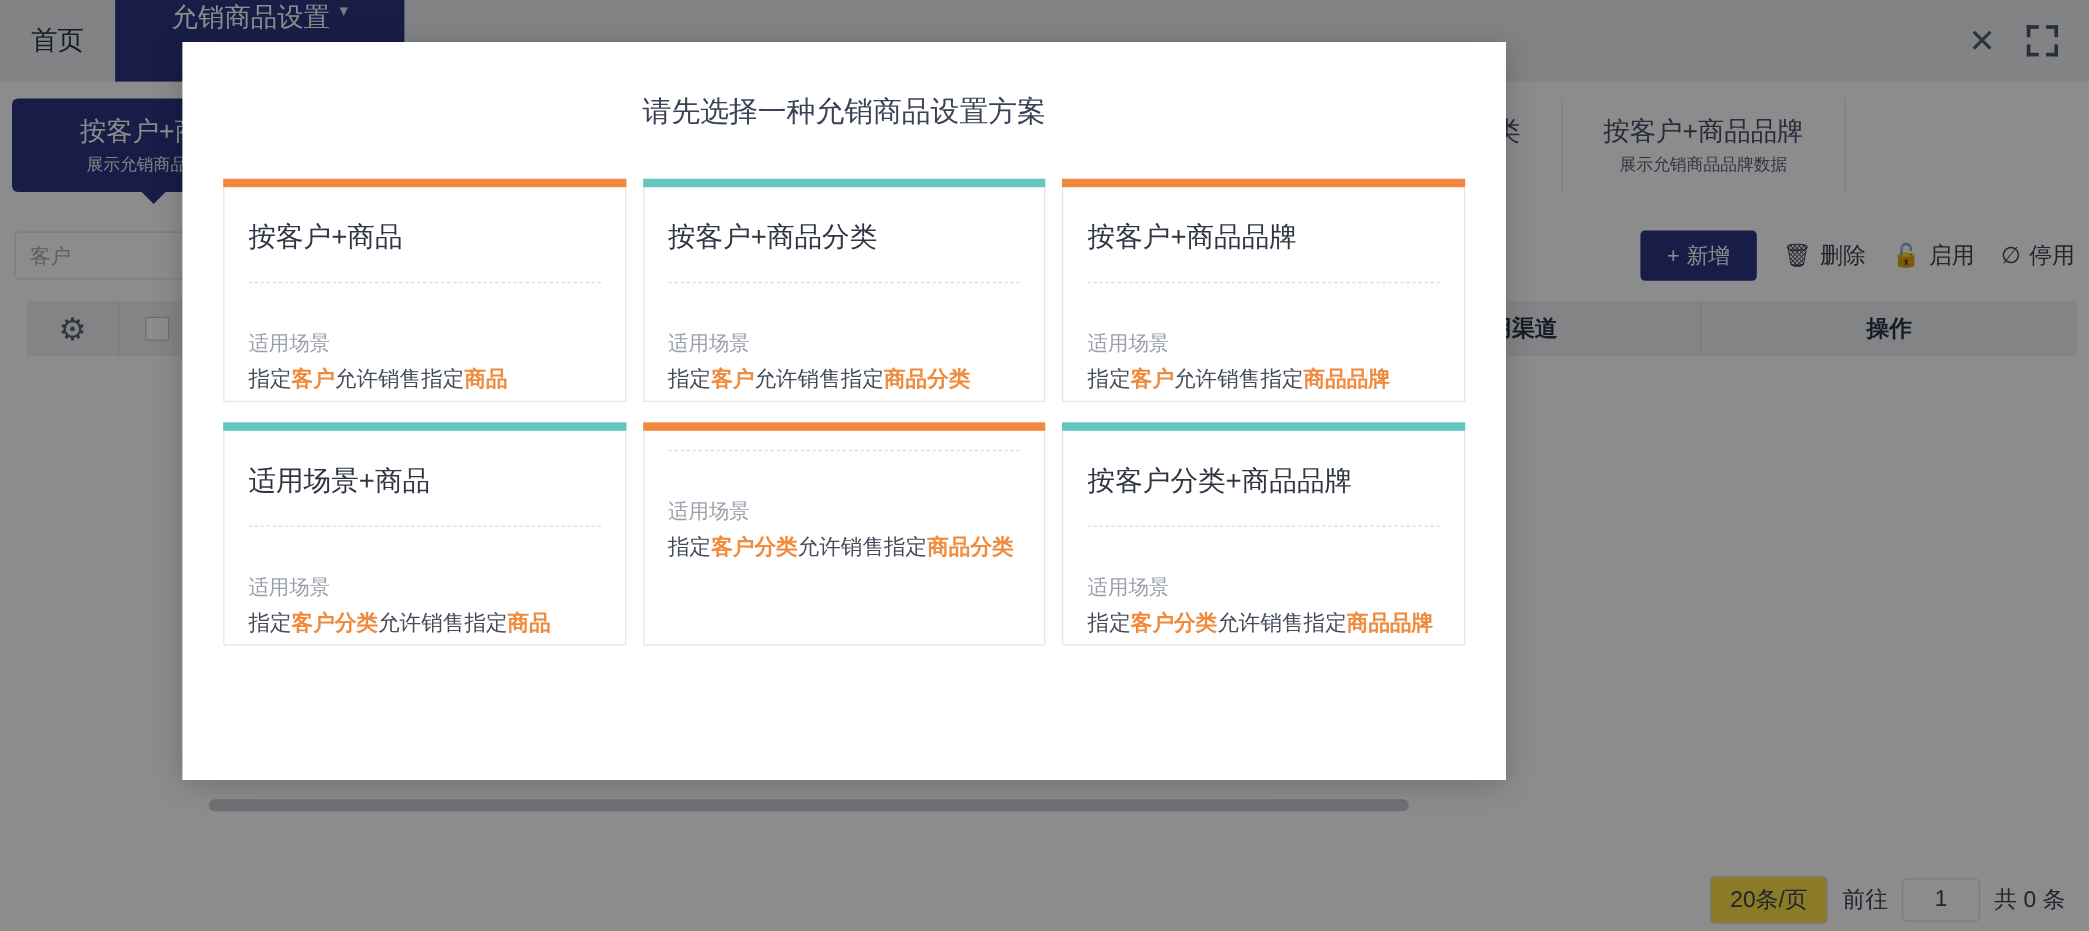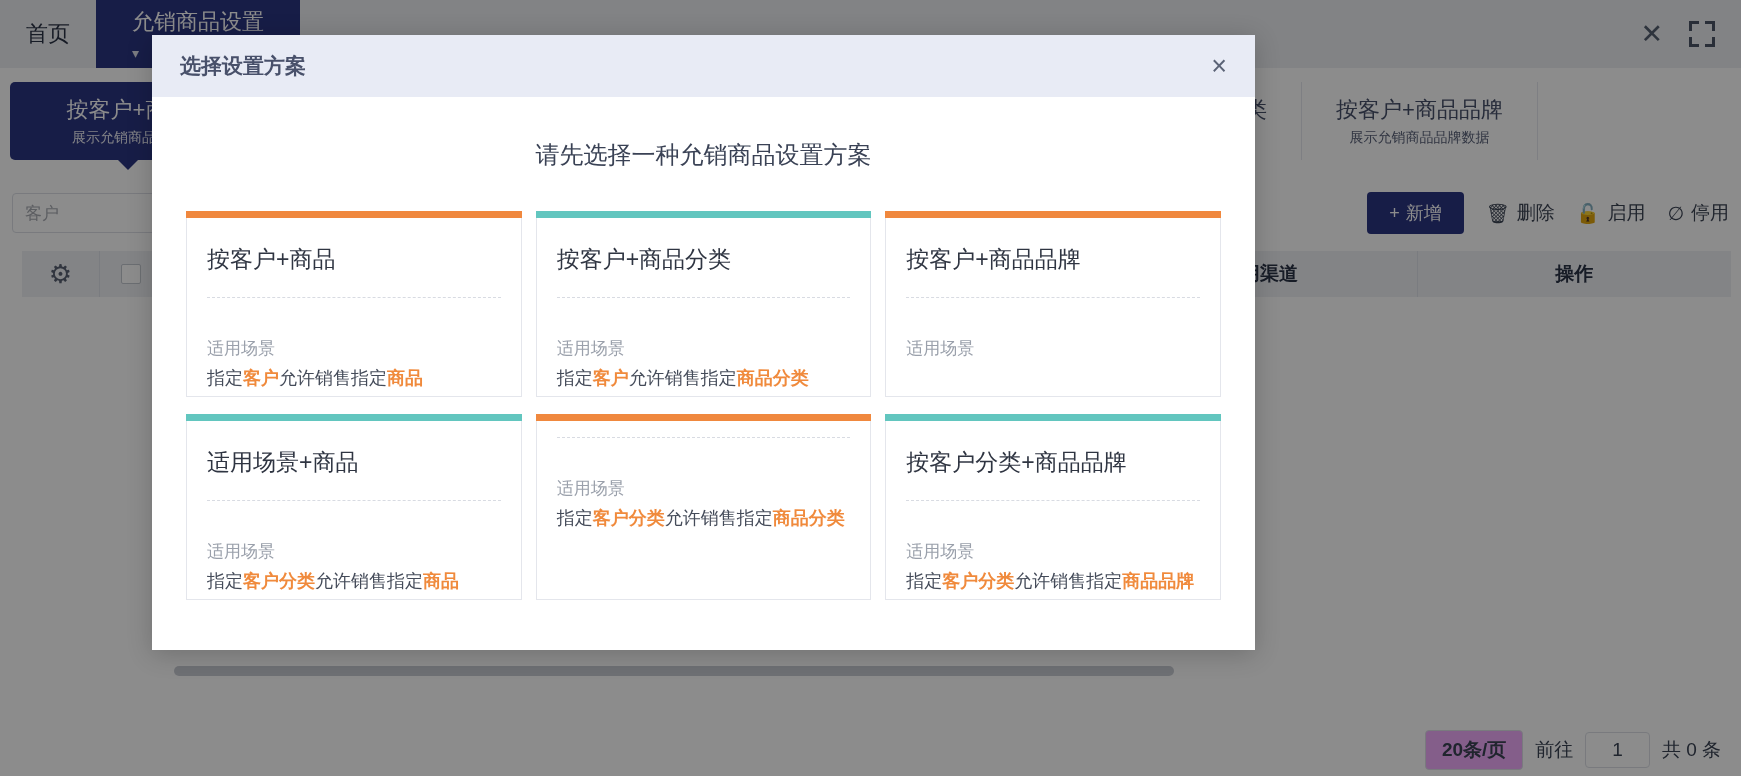"允销商品设置" .tab-active { flex-direction: column -> none; padding: 0 36px -> 0 47px }
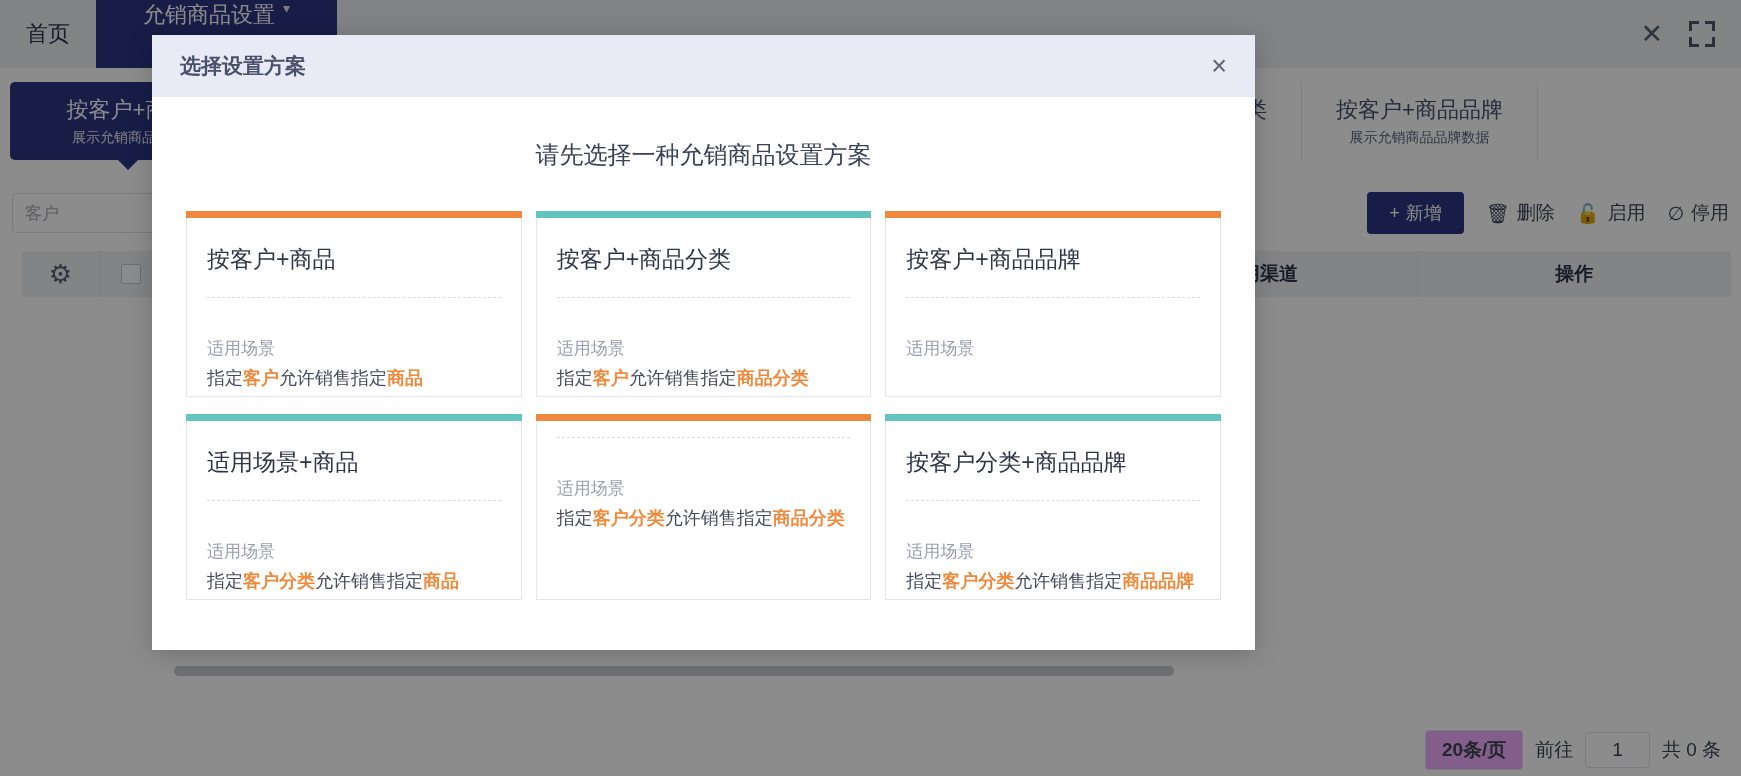"选择设置方案" div.modal-head { html: <div> <div>选择设置方案</div> <div>×</div> </div> -> none }
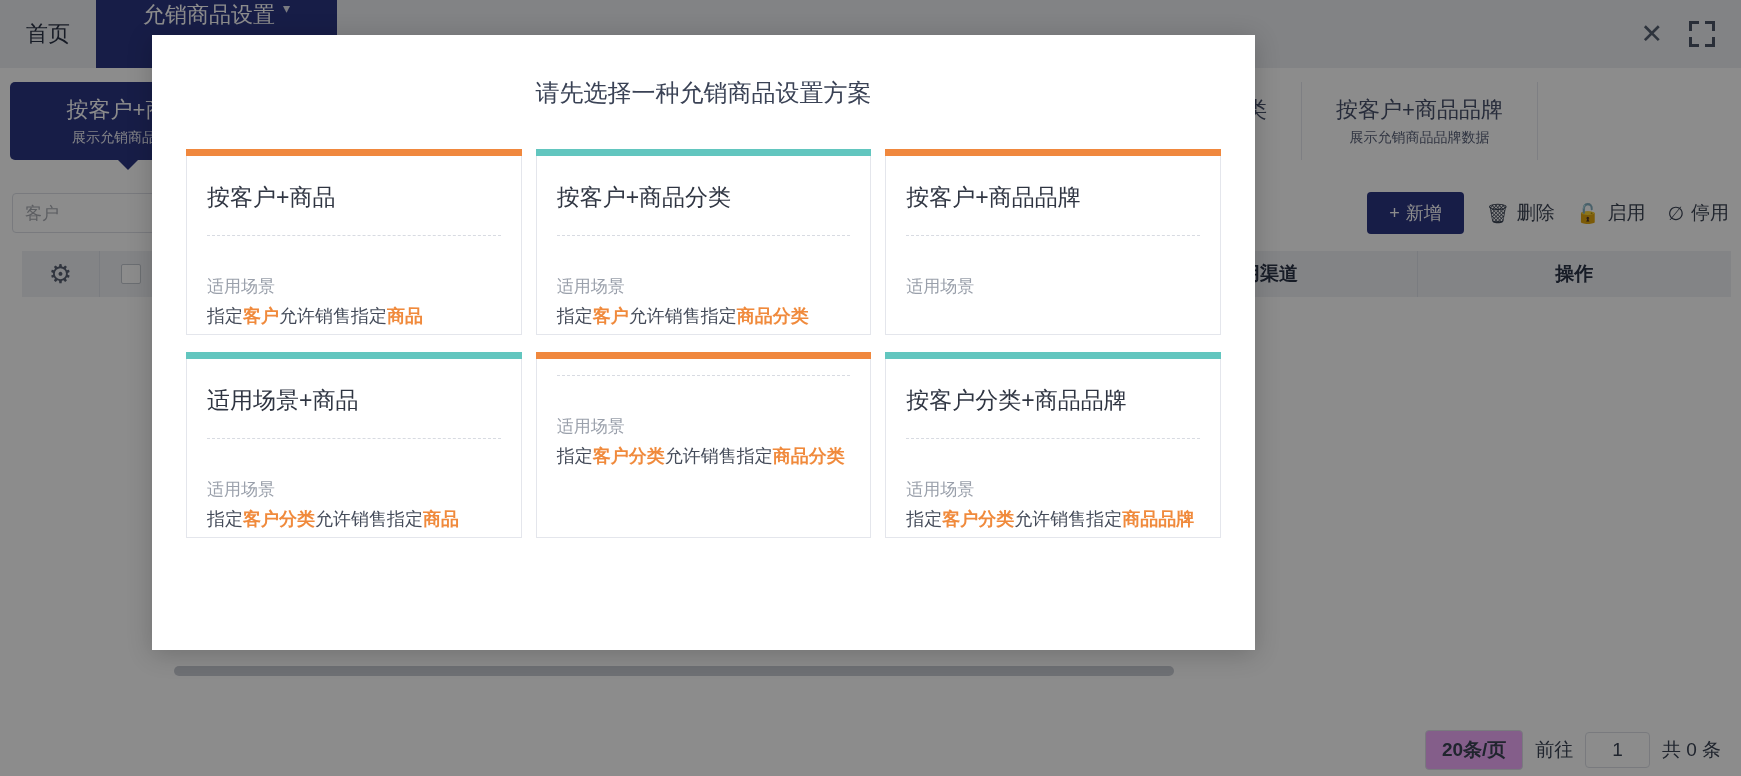"指定客户允许销售指定商品品牌" div.card-desc { html: none -> <div> <span>指定</span><b>客户</b><span>允许销售指定</span><b>商品品牌</b> </div> }
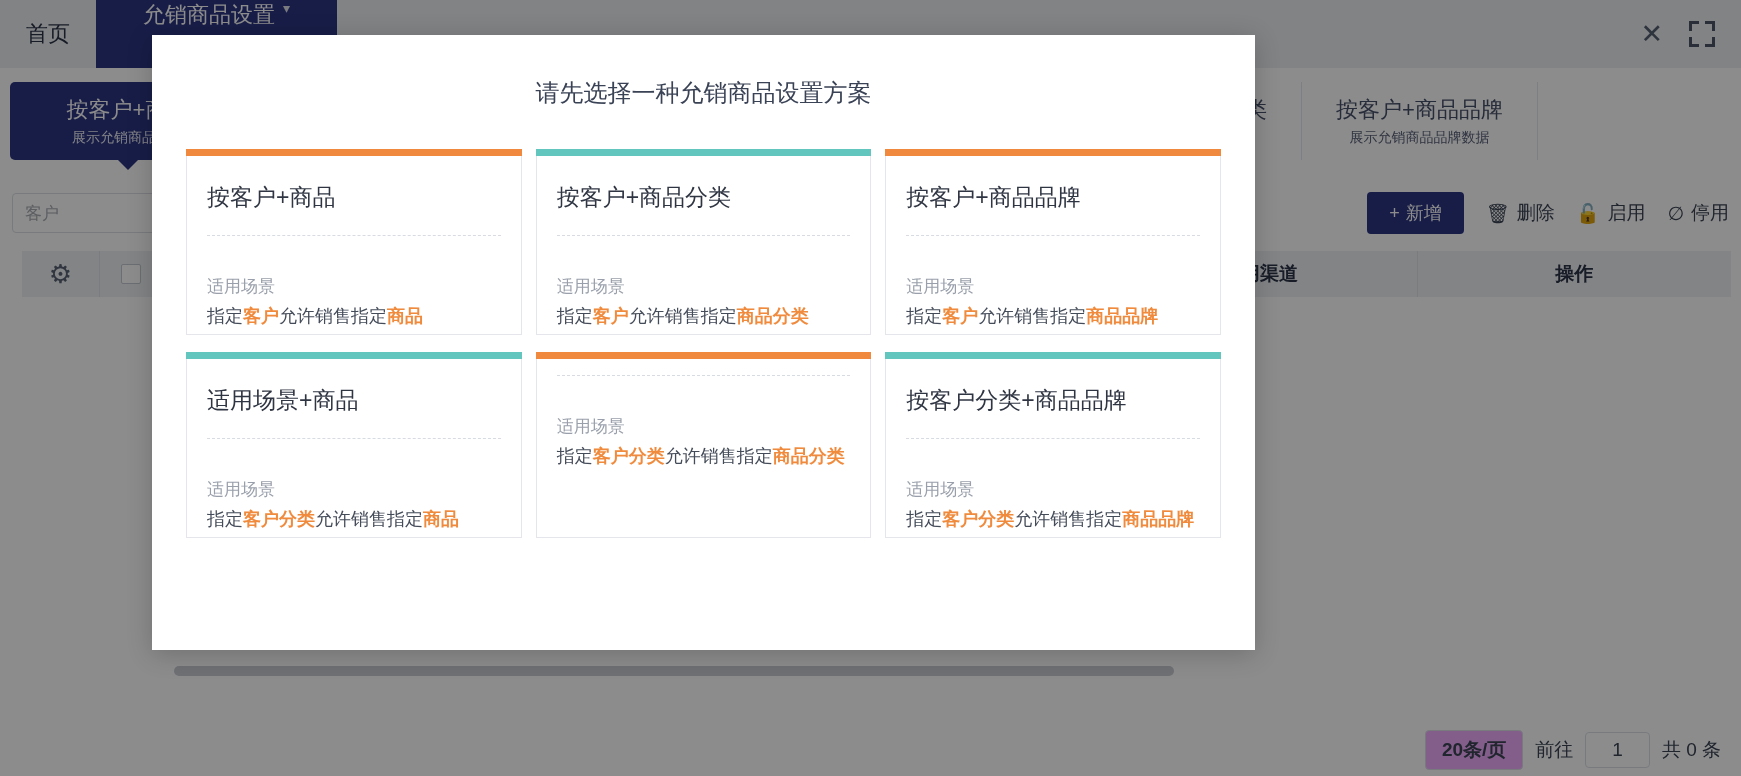"20条/页" .pg-sel { background: #f0abfc -> #fde047; font-weight: bold -> none }
